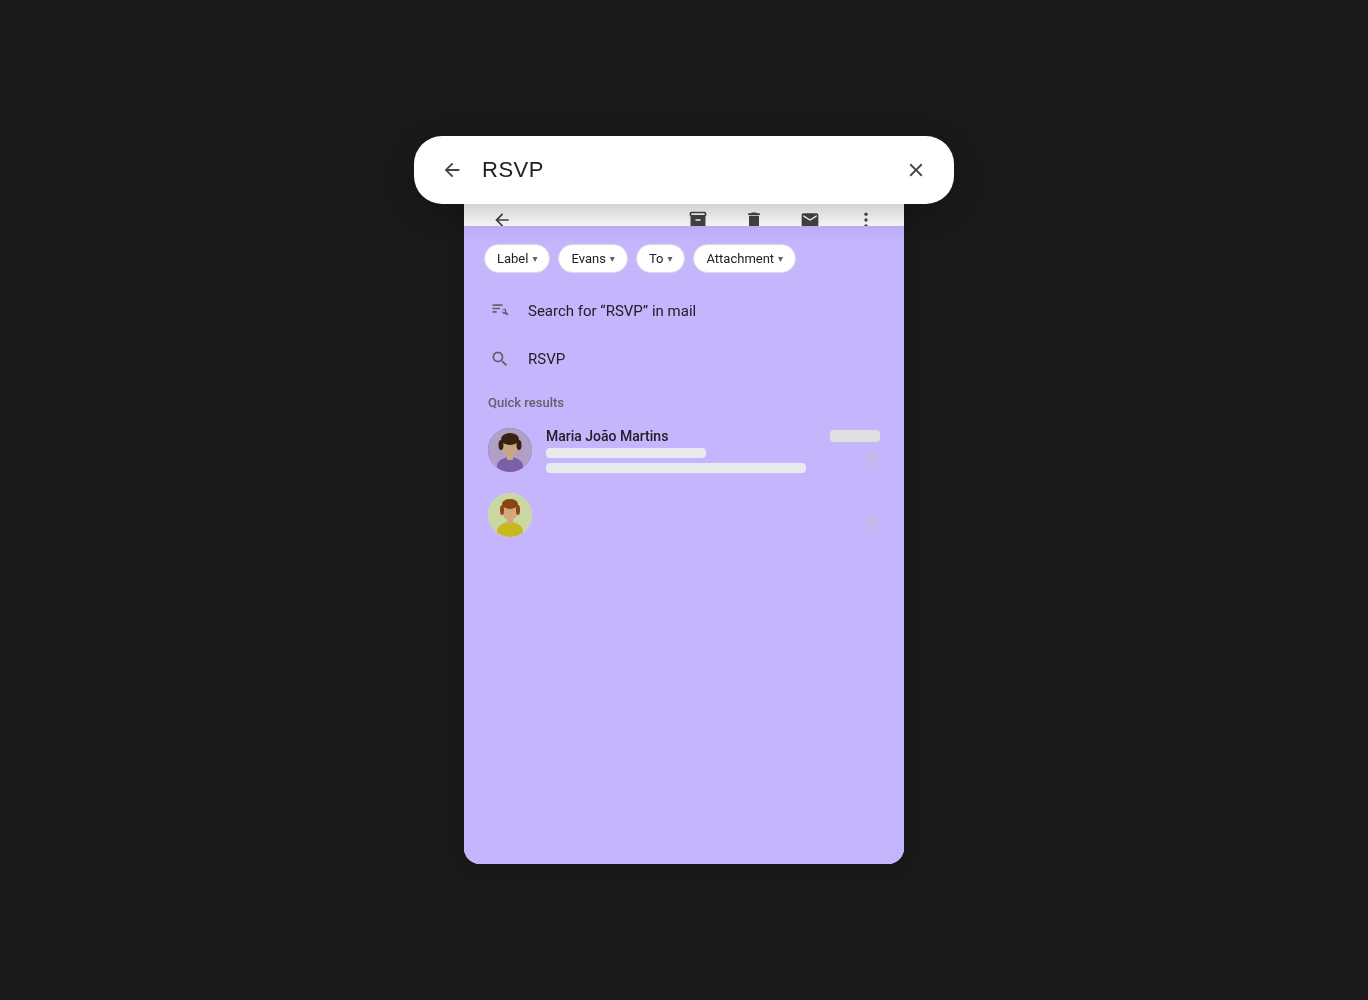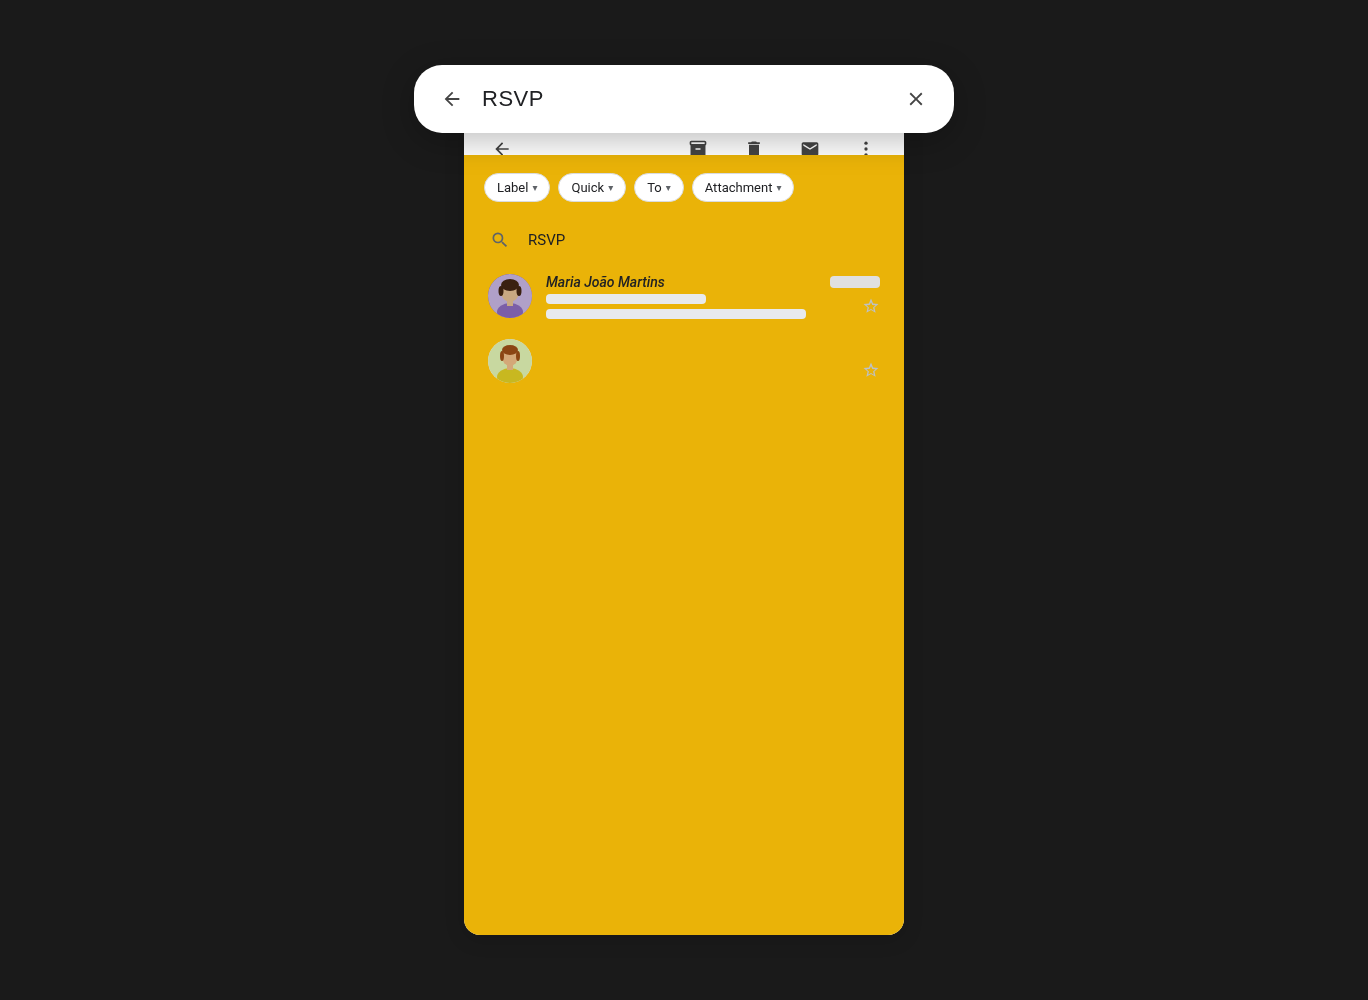"RSVP" .scene { height: 870px -> 728px }
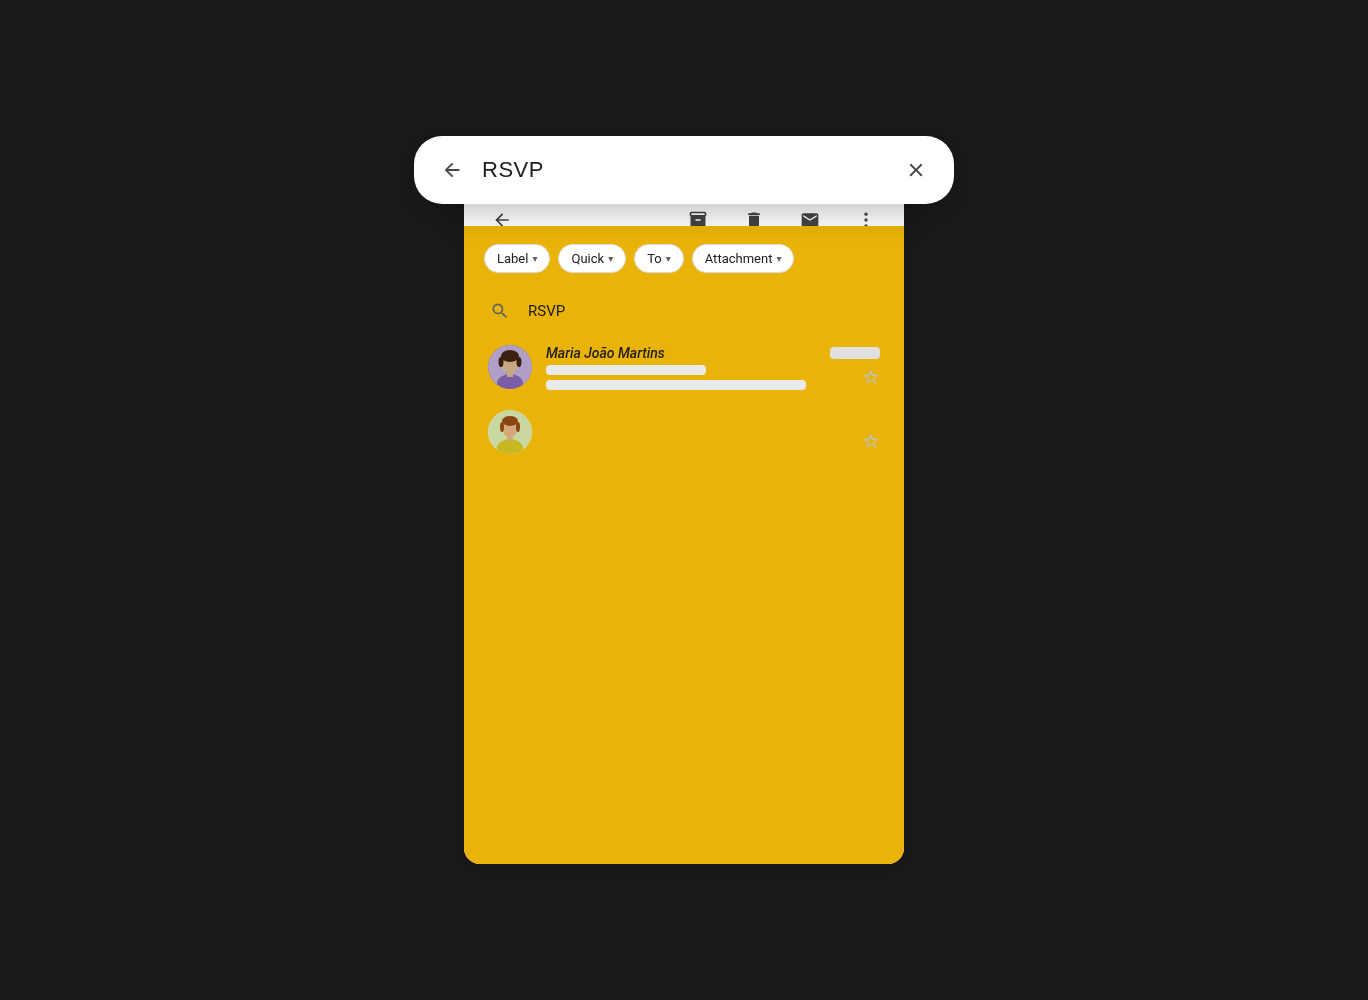"Label" .search-results-panel { background: #eab308 -> #c4b5fd }
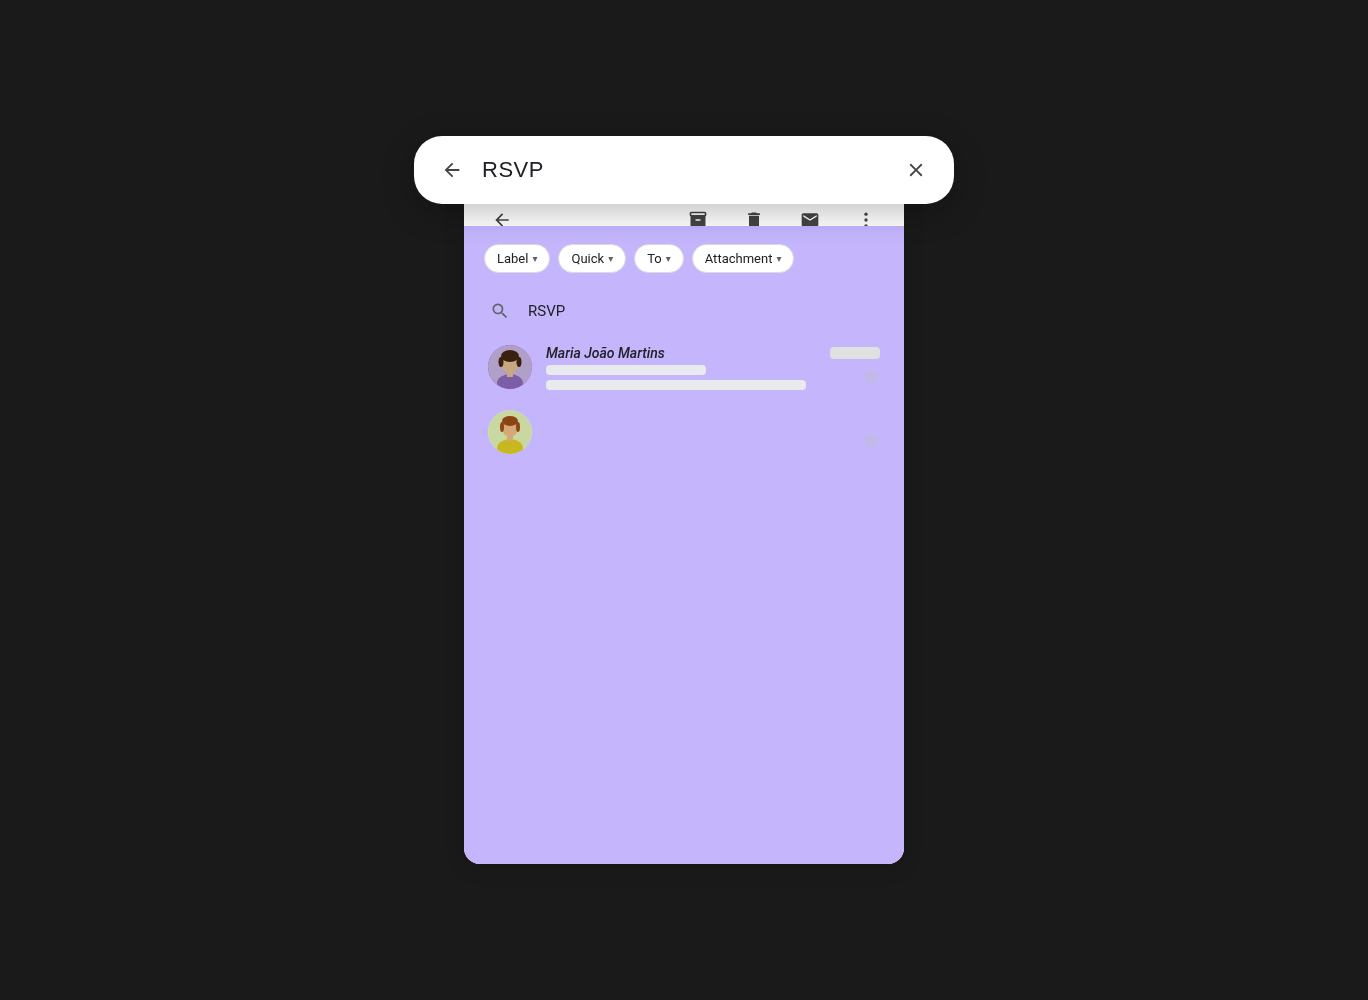"Quick" span { text: Quick -> Evans }
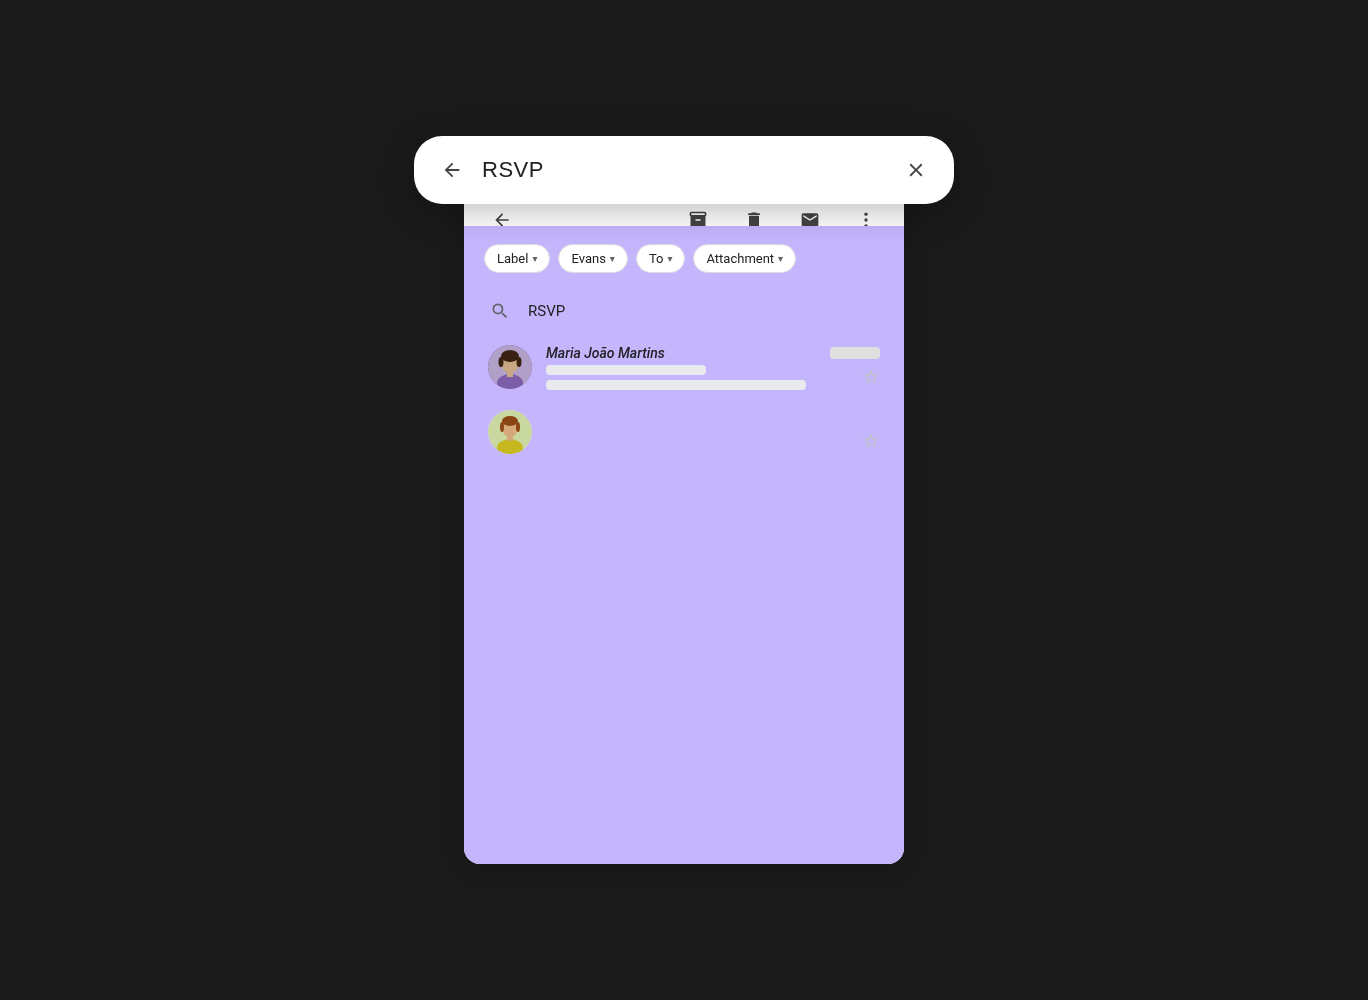"Search for “RSVP” in mail" div.suggestion-item { html: none -> <div> <span> <svg> <path></path> </svg> </span> <span>Search for “RSVP” in mail</span> </div> }
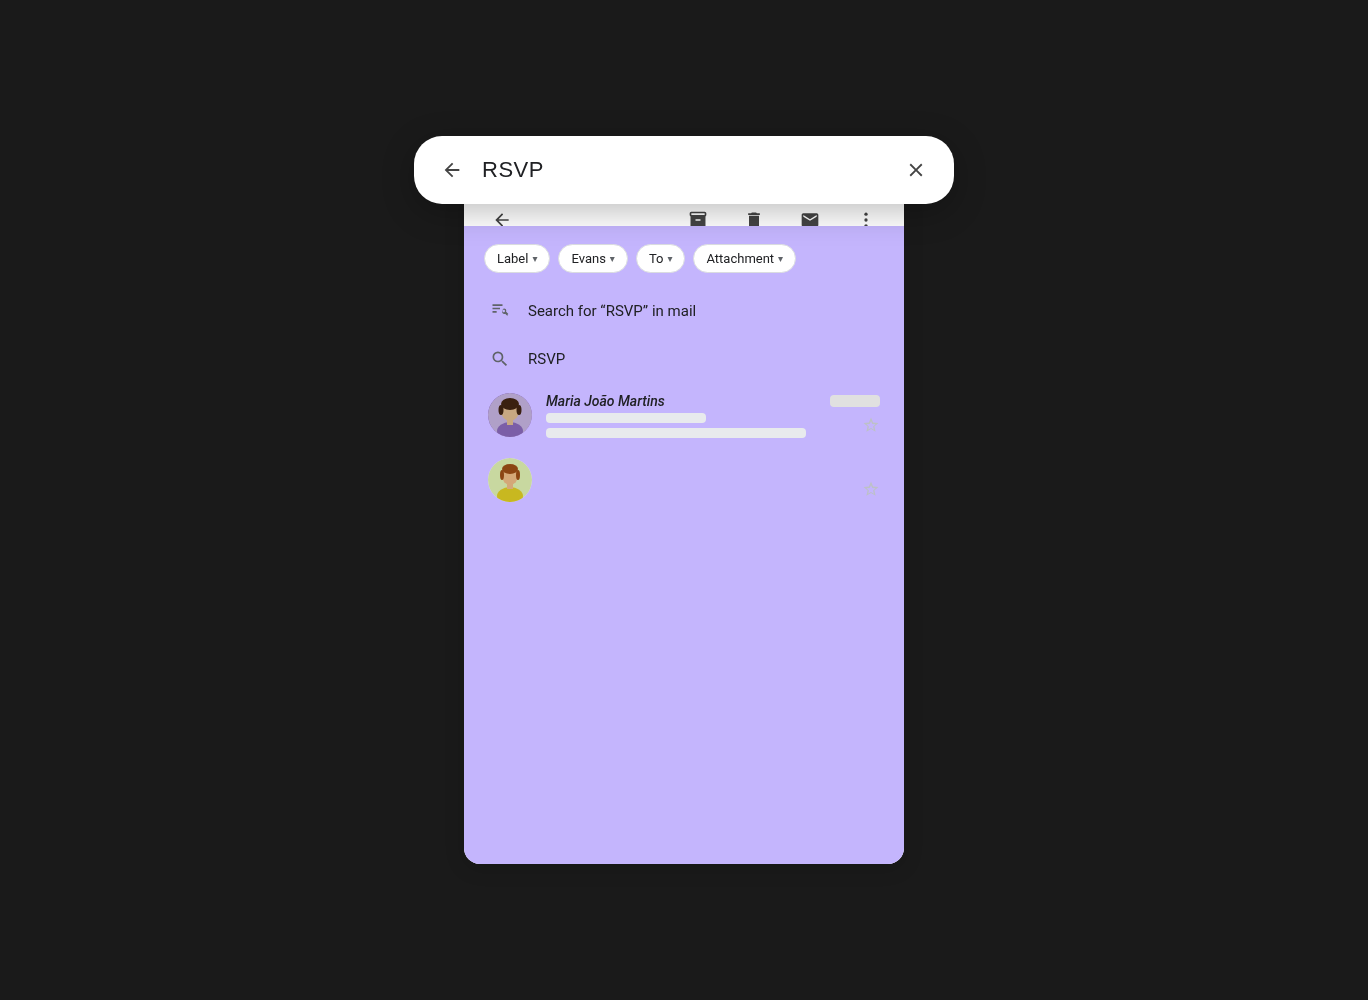"Quick results" div.quick-results-label { html: none -> <div>Quick results</div> }
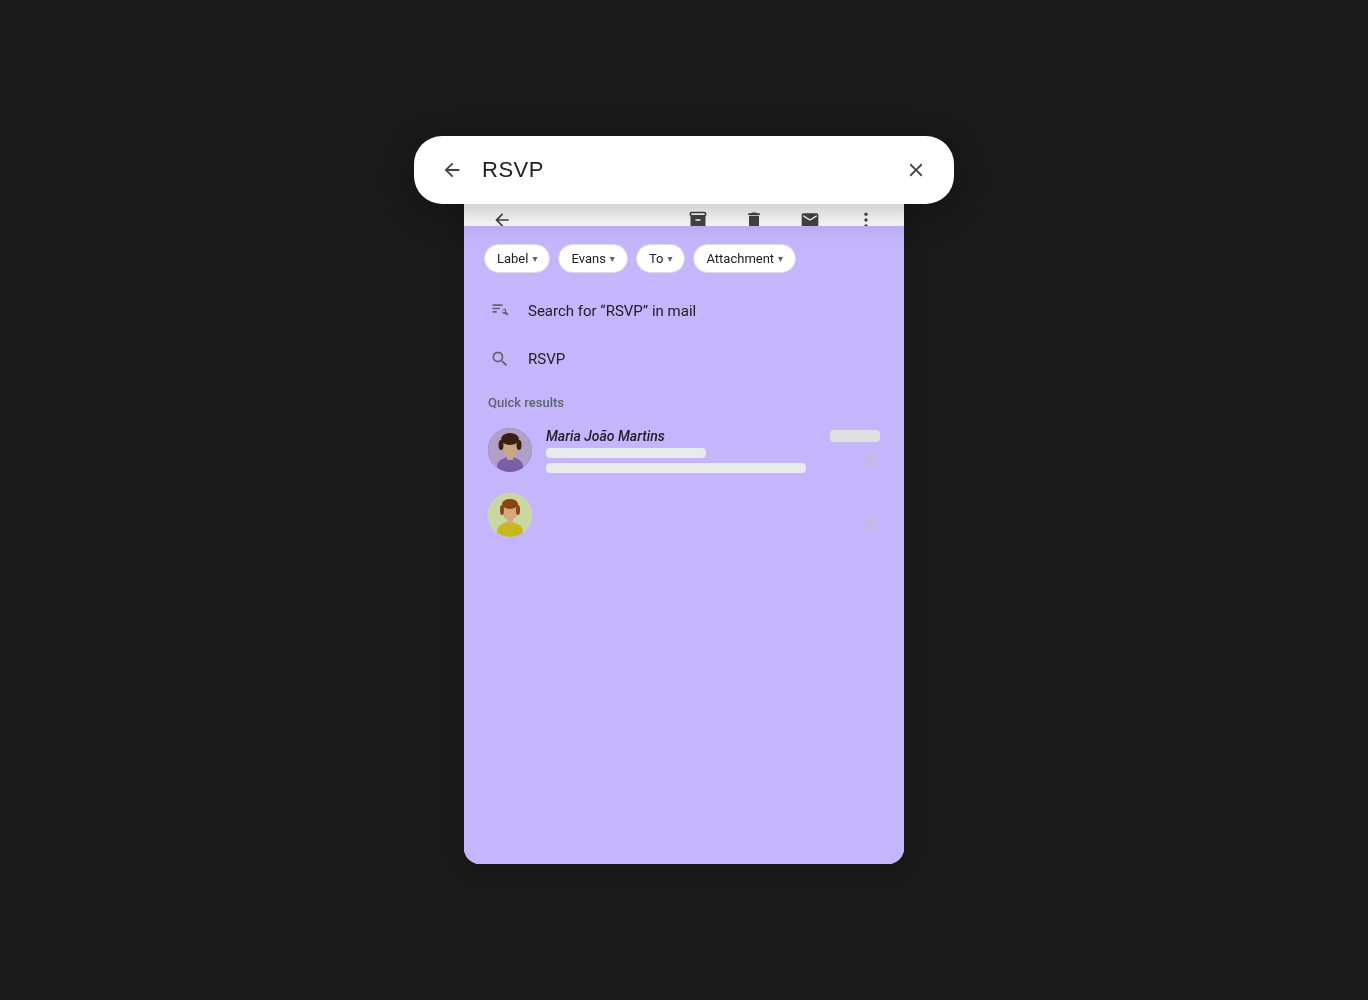"Maria João Martins" .result-content { font-style: italic -> none }
